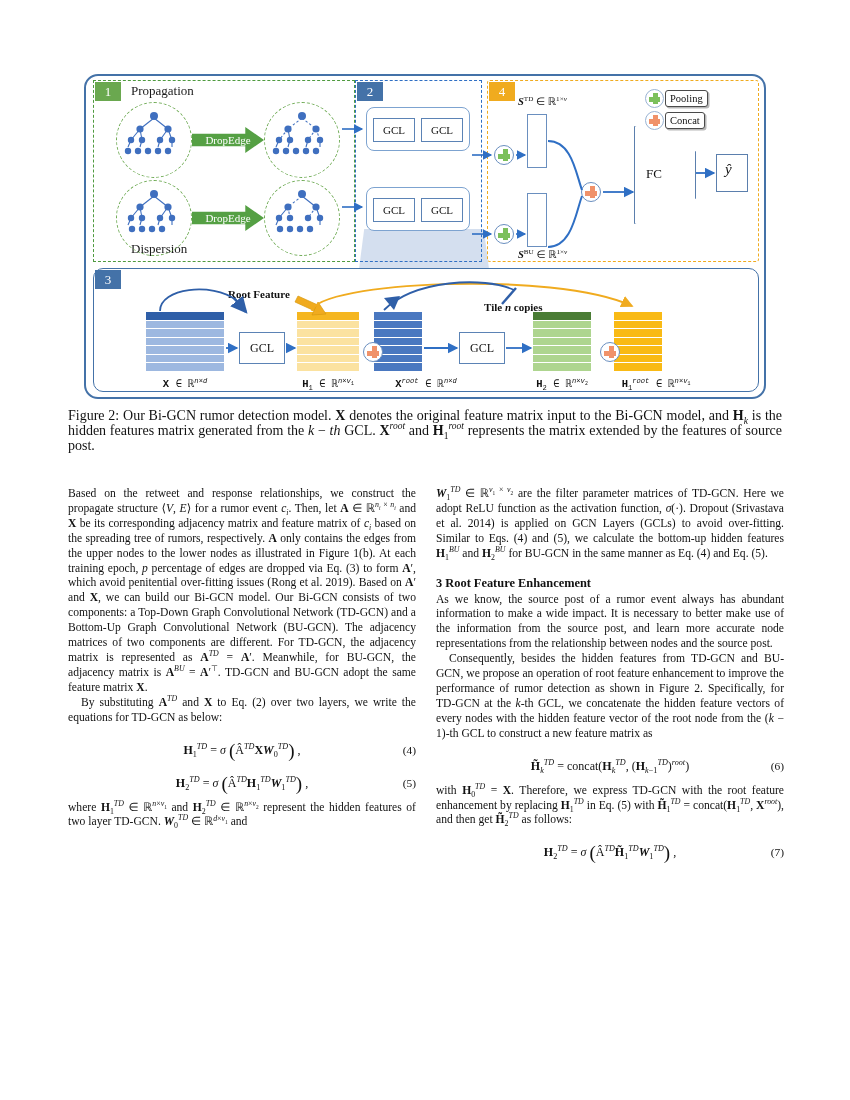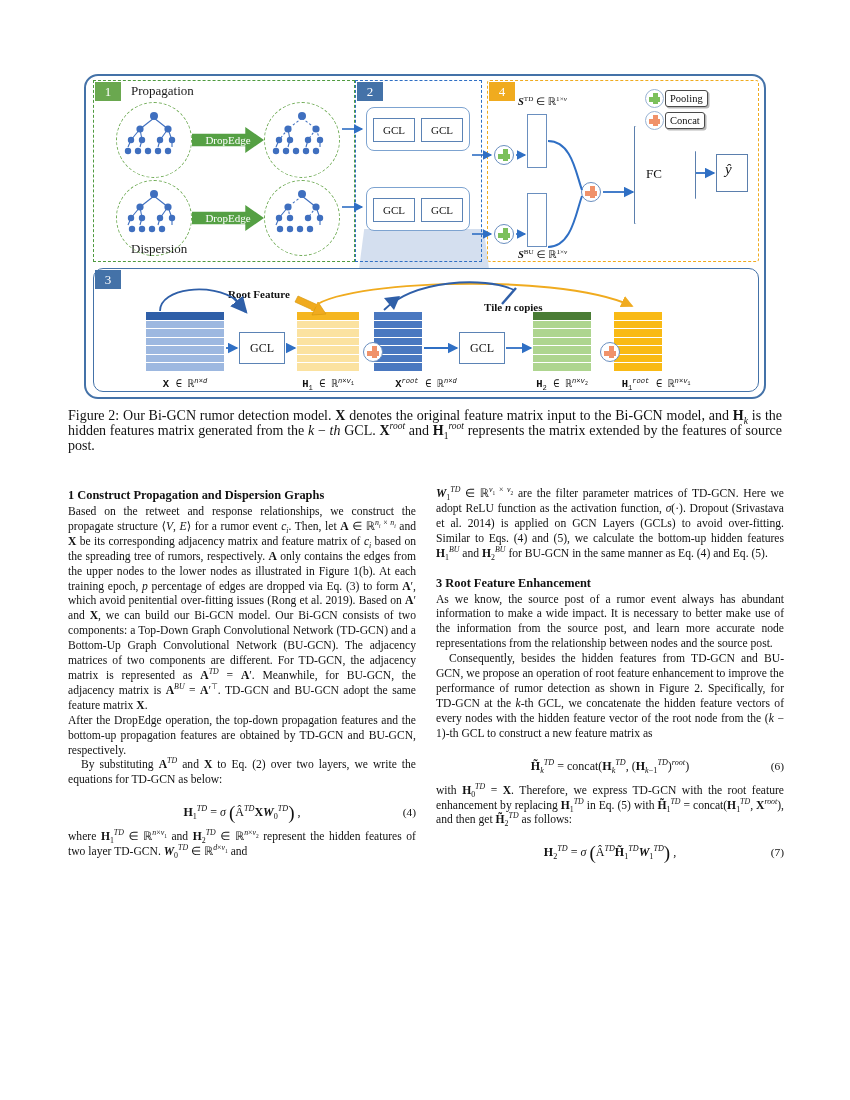"1 Construct Propagation and Dispersion" h2.sec { html: <h2>1 Construct Propagation and Dispersion Graphs</h2> -> none }
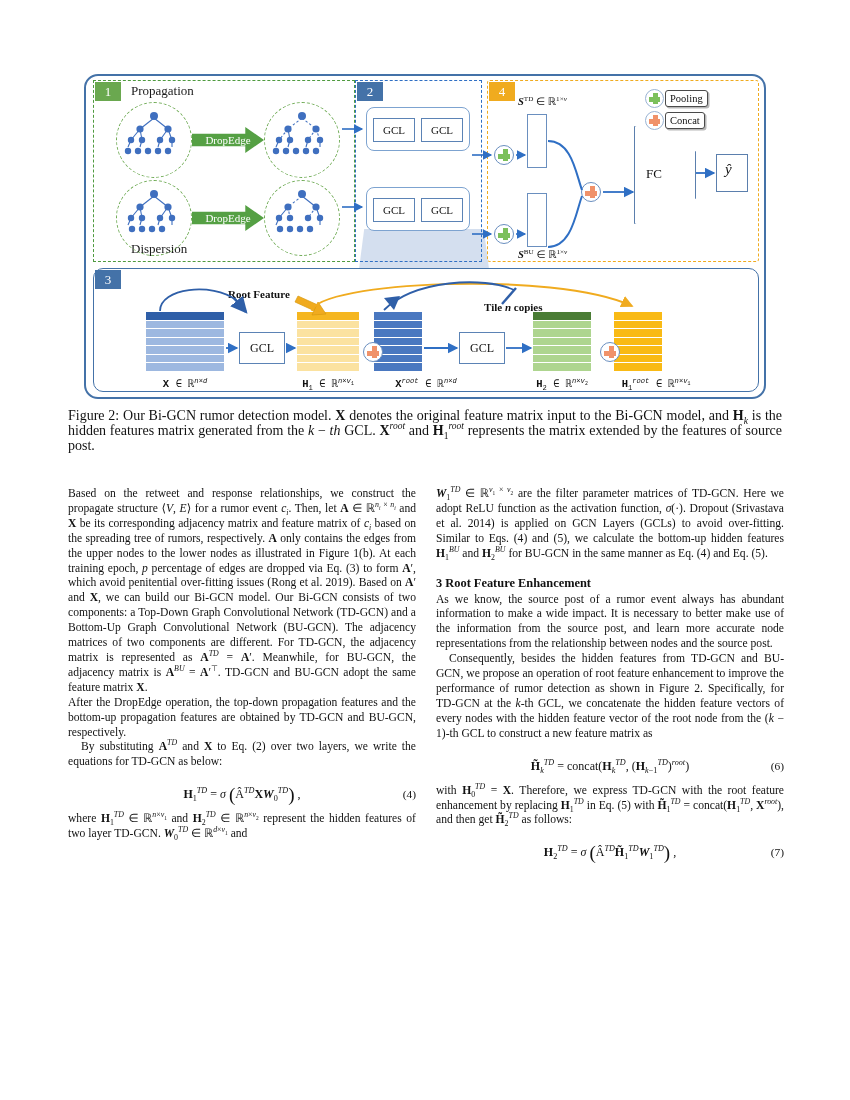"After the DropEdge operation, the" p.para { html: <p>After the DropEdge operation, the top-down propagation features and the bottom-up propagation features are obtained by TD-GCN and BU-GCN, respectively.</p> -> none }
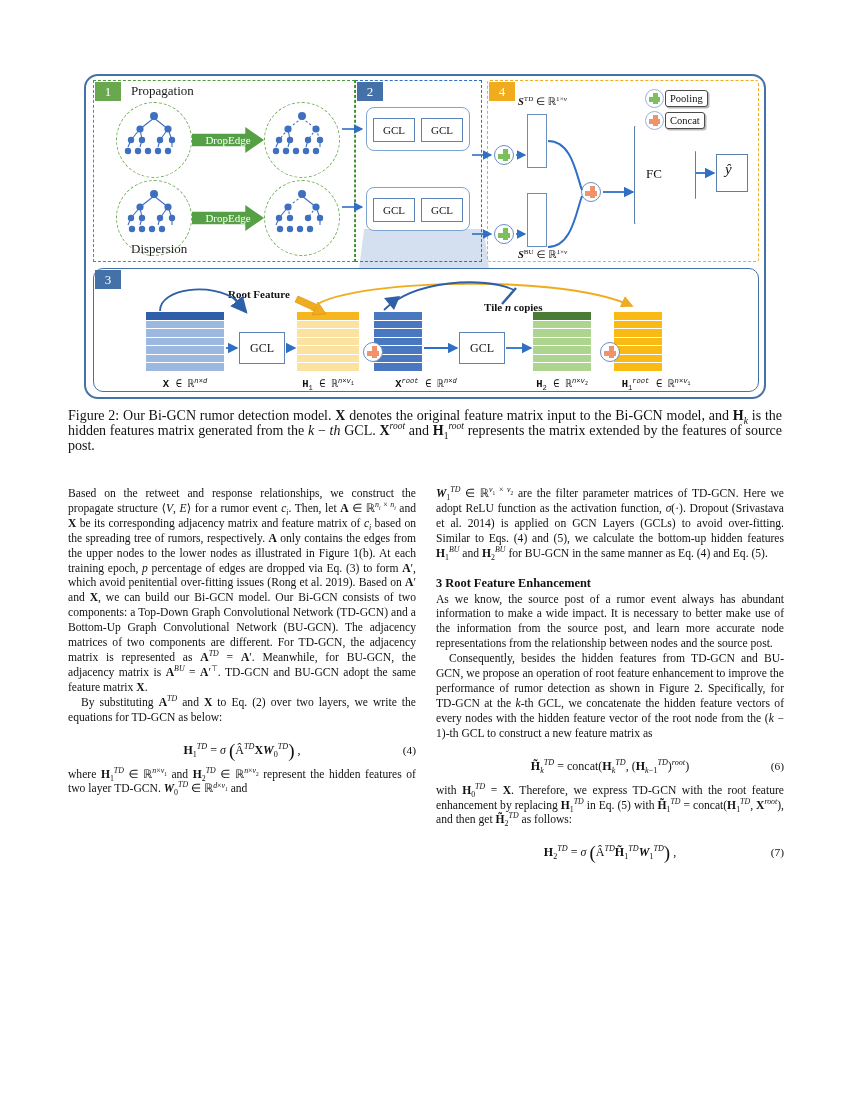"H2TD = σ (ÂTDH1TDW1TD) ," div.eq { html: none -> <div> <span> <b>H</b><sub>2</sub><sup><i>TD</i></sup> = <i>σ</i> <span>(</span>Â<sup><i>TD</i></sup><b>H</b><sub>1</sub><sup><i>TD</i></sup><i><b>W</b></i><sub>1</sub><sup><i>TD</i></sup><span>)</span> , </span> <span>(5)</span> </div> }
